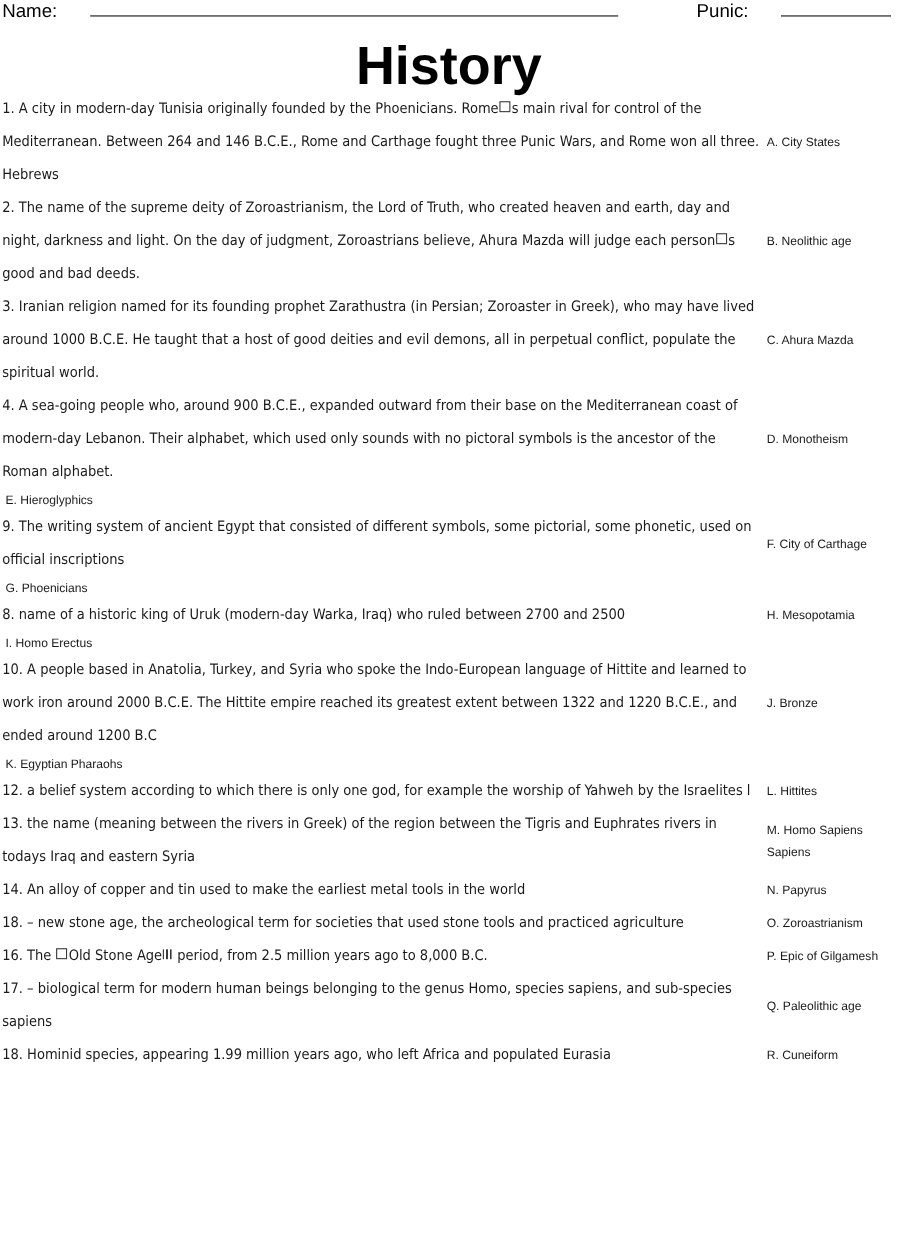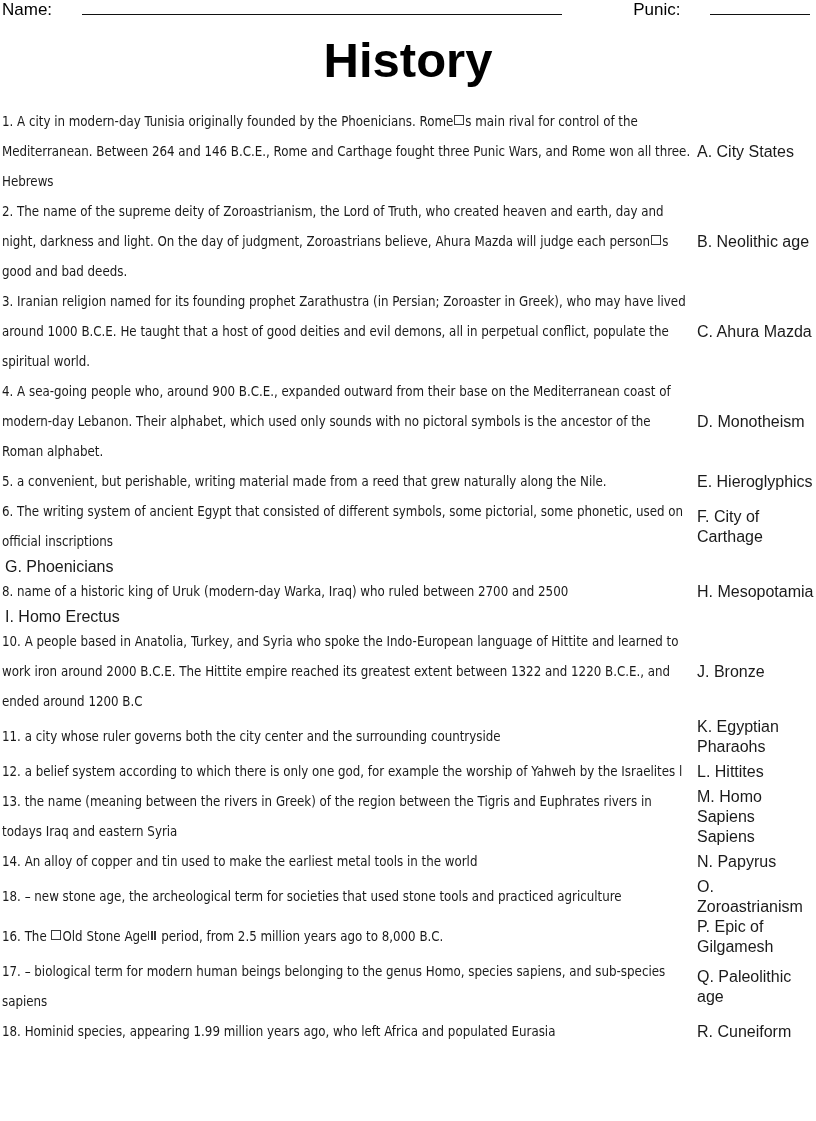"1. A city in modern-day" .sheet { margin-top: 22px -> none }
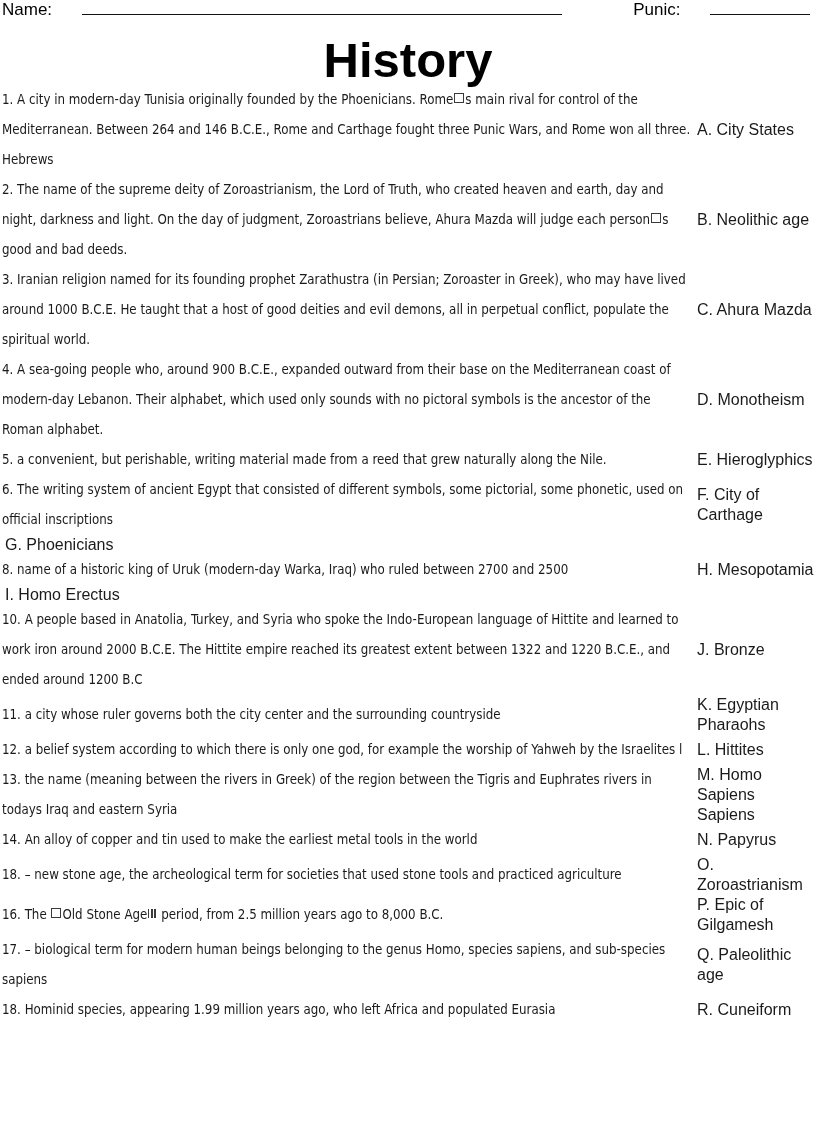"A. City States" .a-cell { font-size: 16px -> 11px }
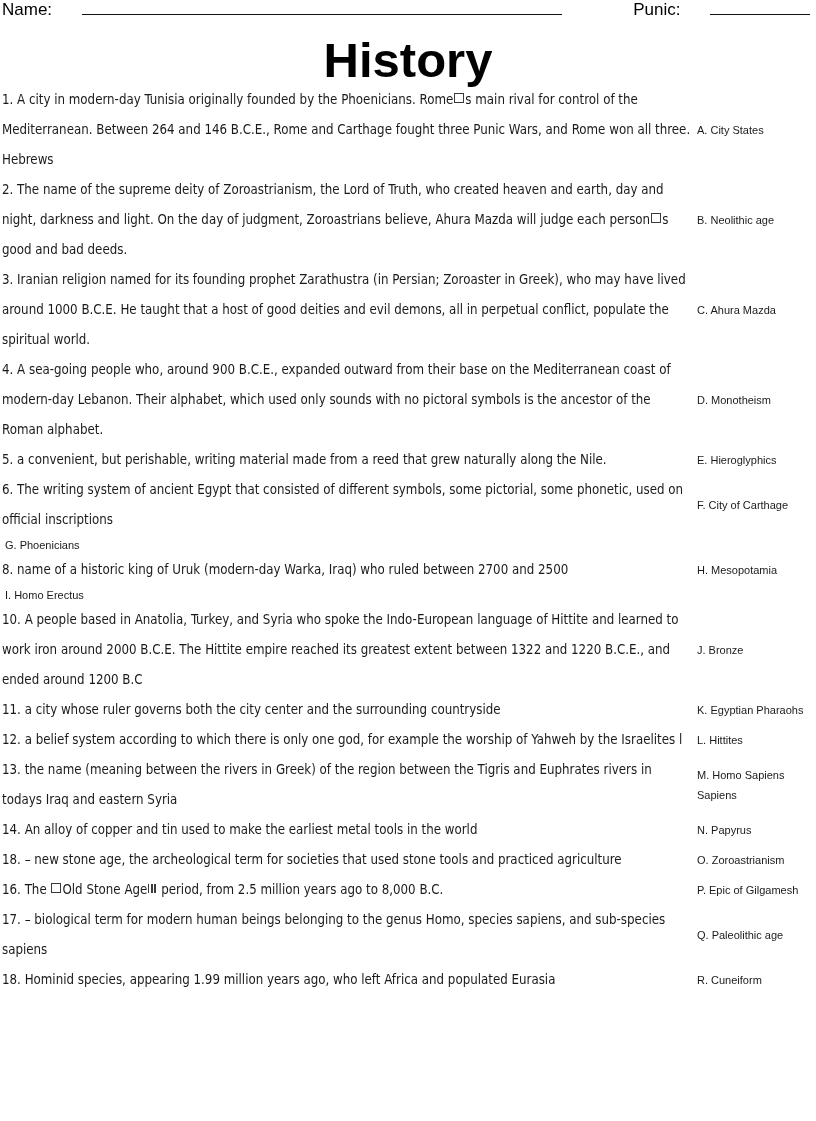"5. a convenient, but perishable," div.q-cell { html: <div>5. a convenient, but perishable, writing material made from a reed that grew naturally along the Nile.</div> -> none }
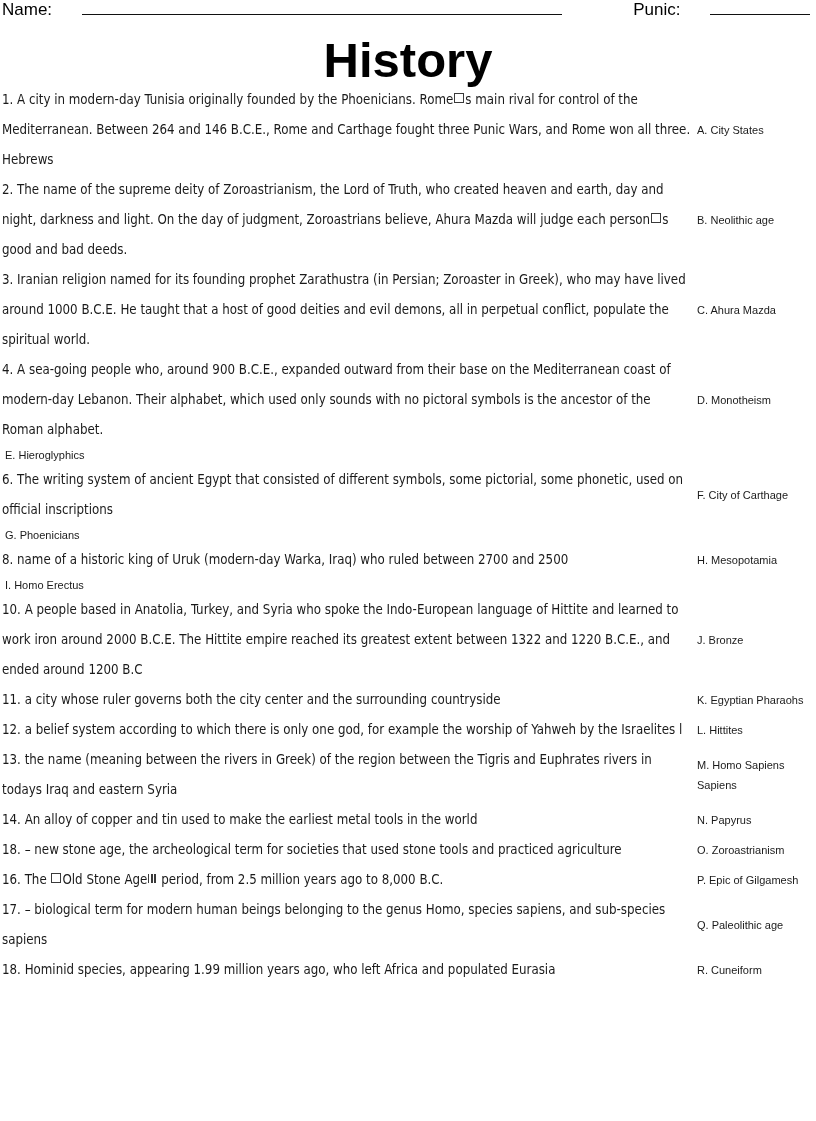"6. The writing system of" div.q-cell { text: 6 -> 9 }
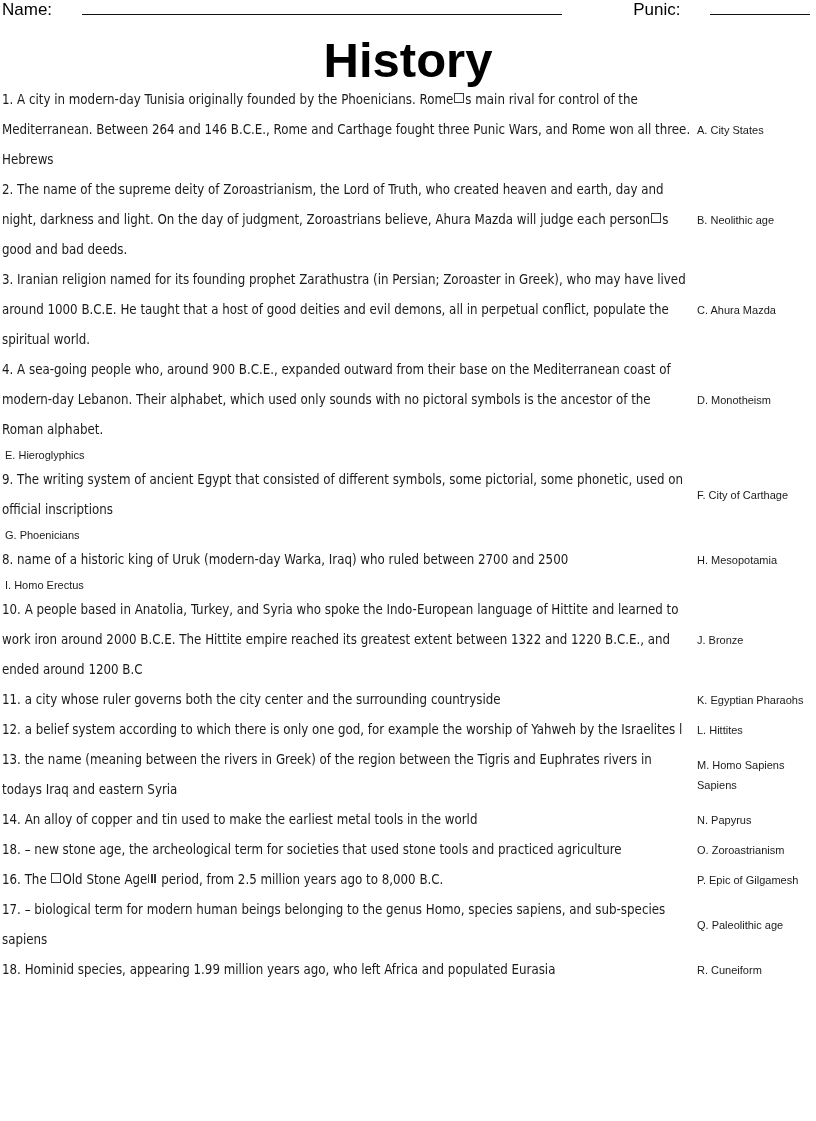"11. a city whose ruler" div.q-cell { html: <div>11. a city whose ruler governs both the city center and the surrounding countryside</div> -> none }
